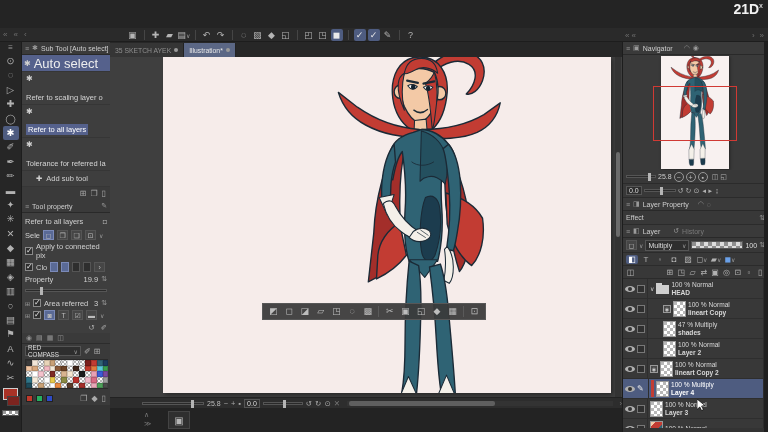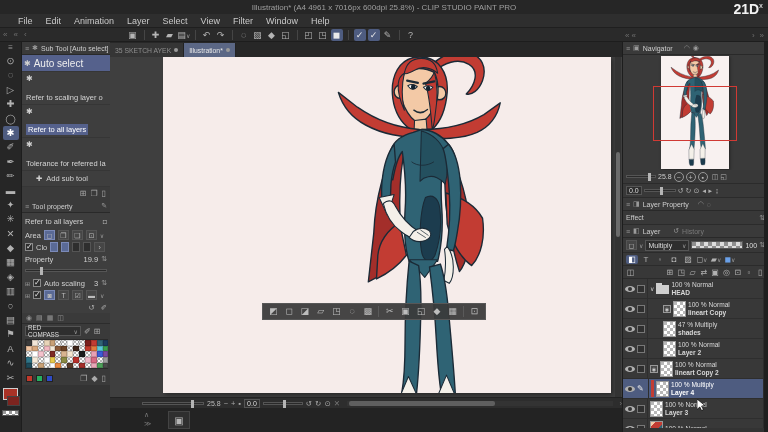"Illustration* (A4 4961 x 7016px" div.titlebar { html: <div> <span>Illustration* (A4 4961 x 7016px 600dpi 25.8%) - CLIP STUDIO PAINT PRO</span> </div> -> none }
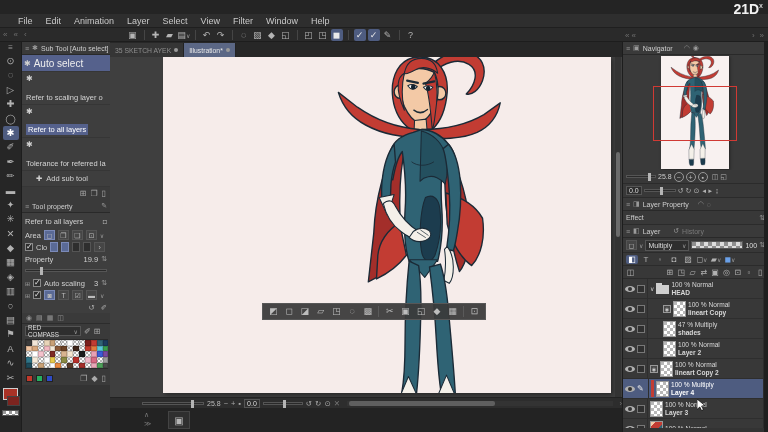"File" div.menubar { html: <div> <span>File</span> <span>Edit</span> <span>Animation</span> <span>Layer</span> <span>Select</span> <span>View</span> <span>Filter</span> <span>Window</span> <span>Help</span> </div> -> none }
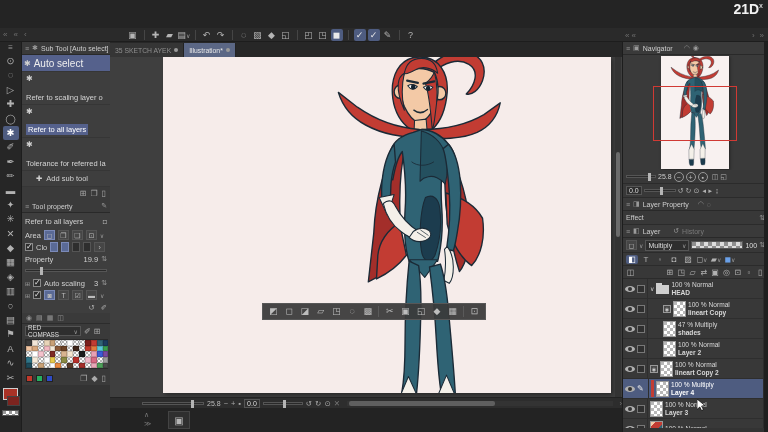"Auto select" span { font-size: 10px -> 13px }
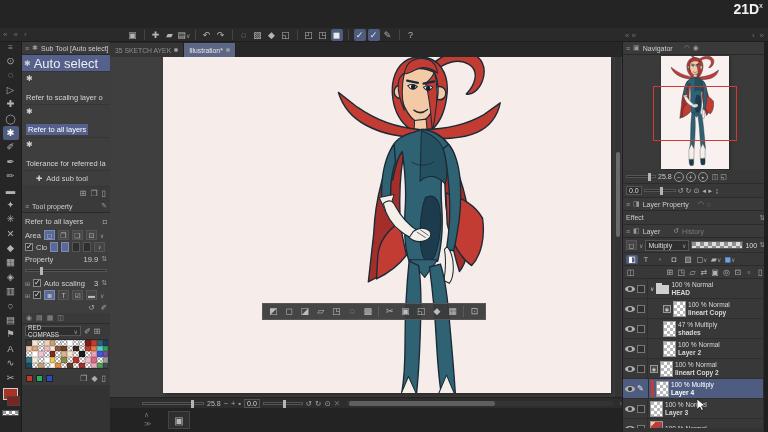"Area" span { text: Area -> Sele }
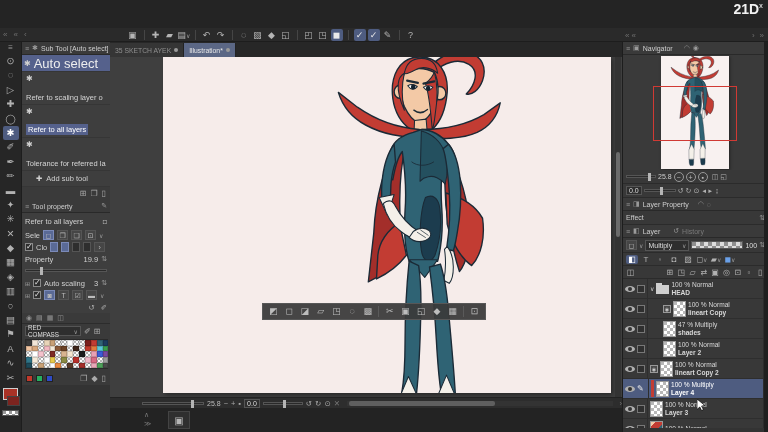"Apply to connected pix" div.tp-row { html: none -> <div> <span></span> <span>Apply to connected pix</span> </div> }
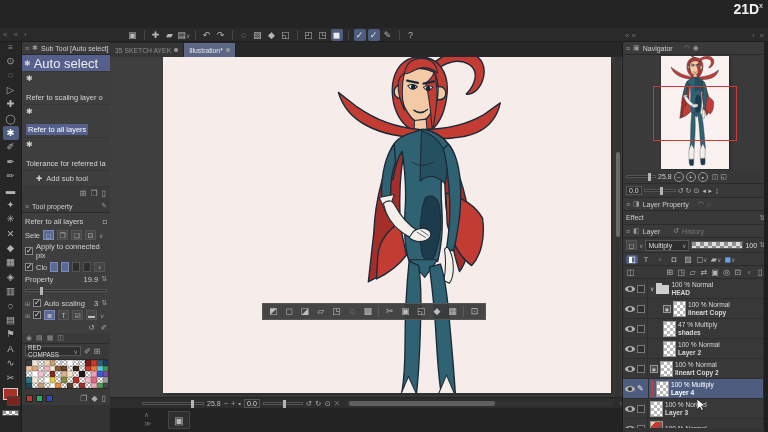"Auto scaling" span { text: Auto scaling -> Area referred }
